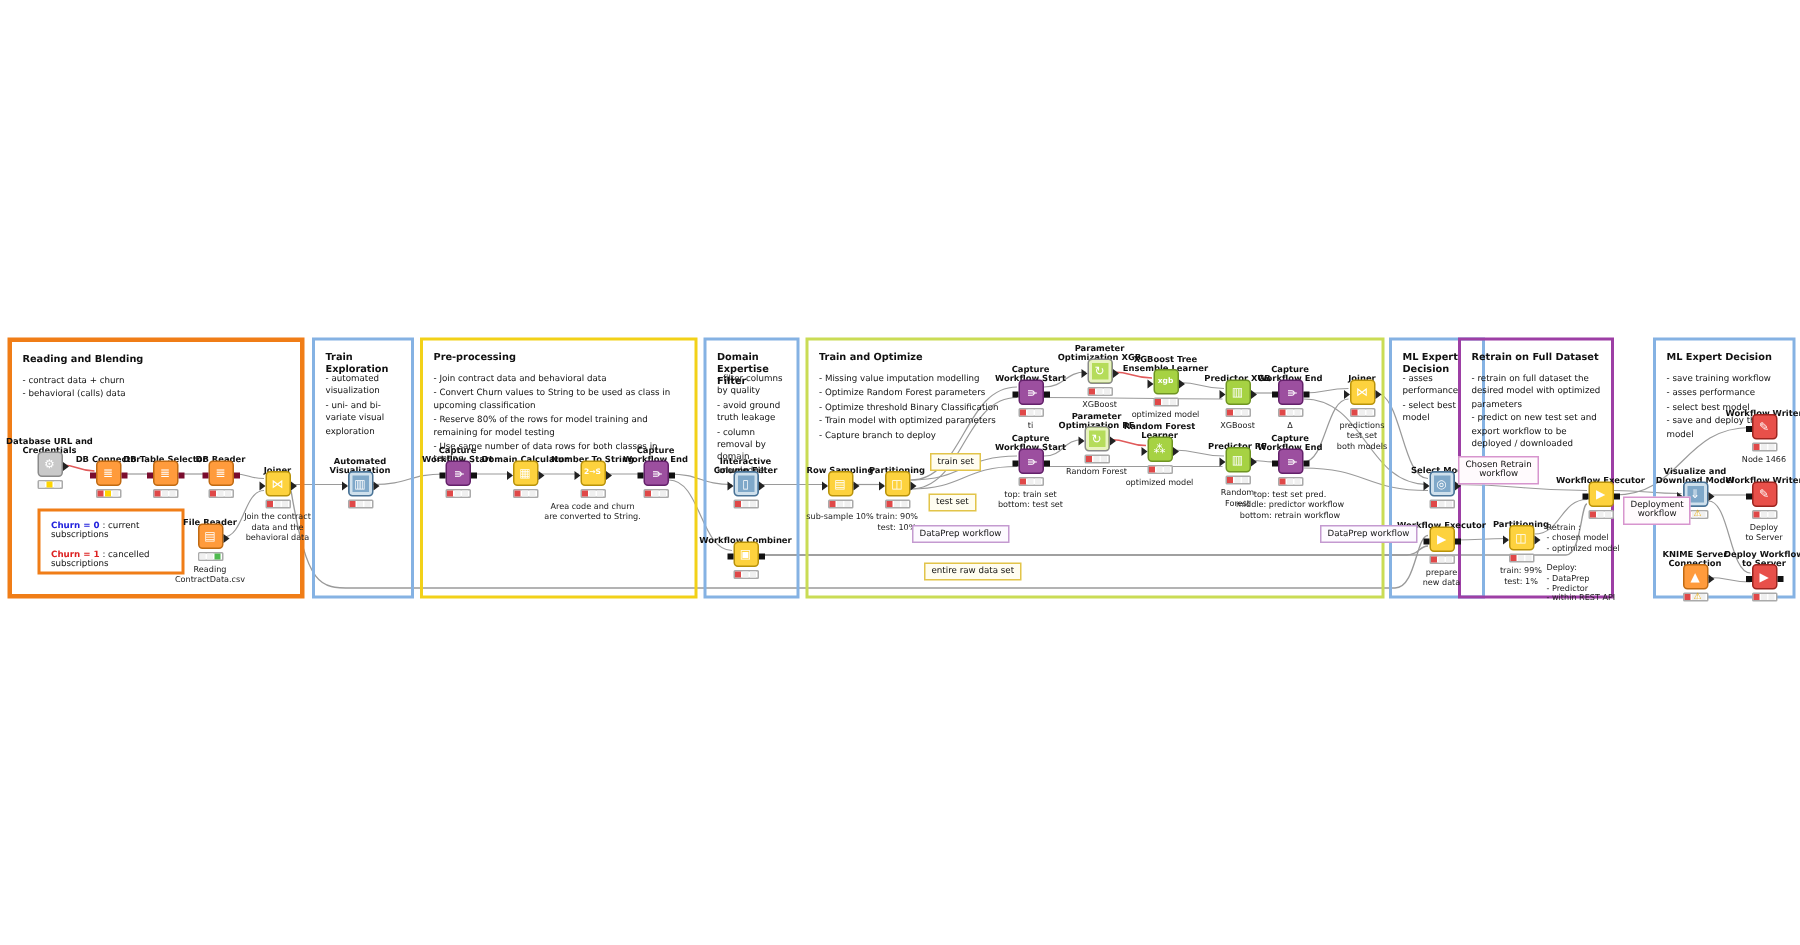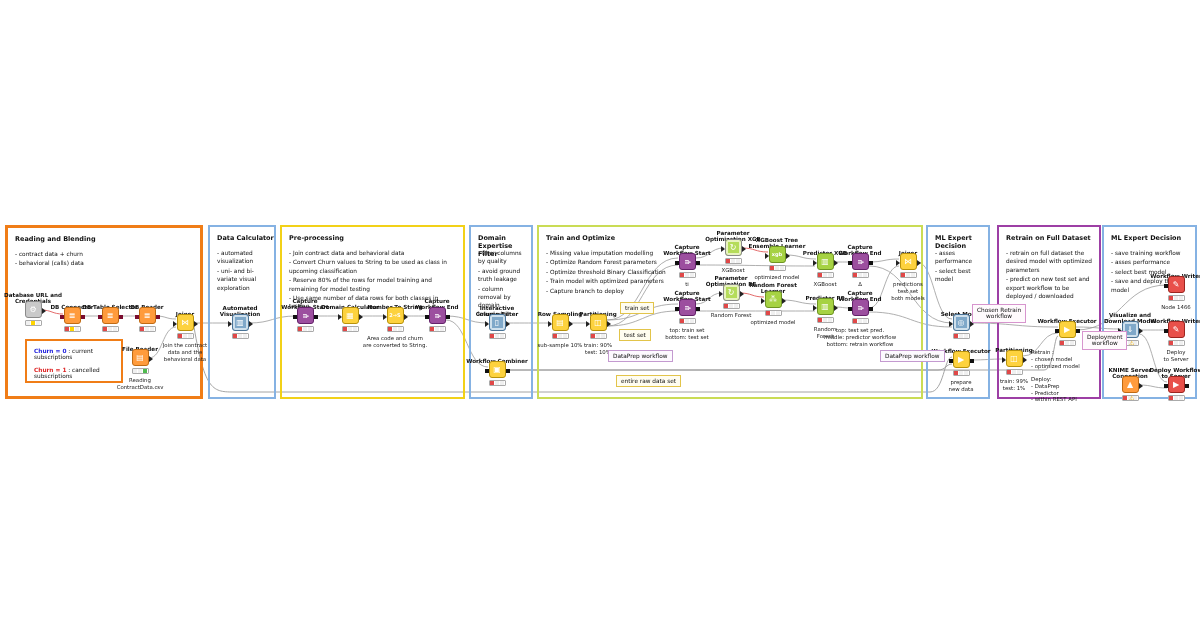"Data Calculator" div.sec-title { text: Data Calculator -> Train Exploration }
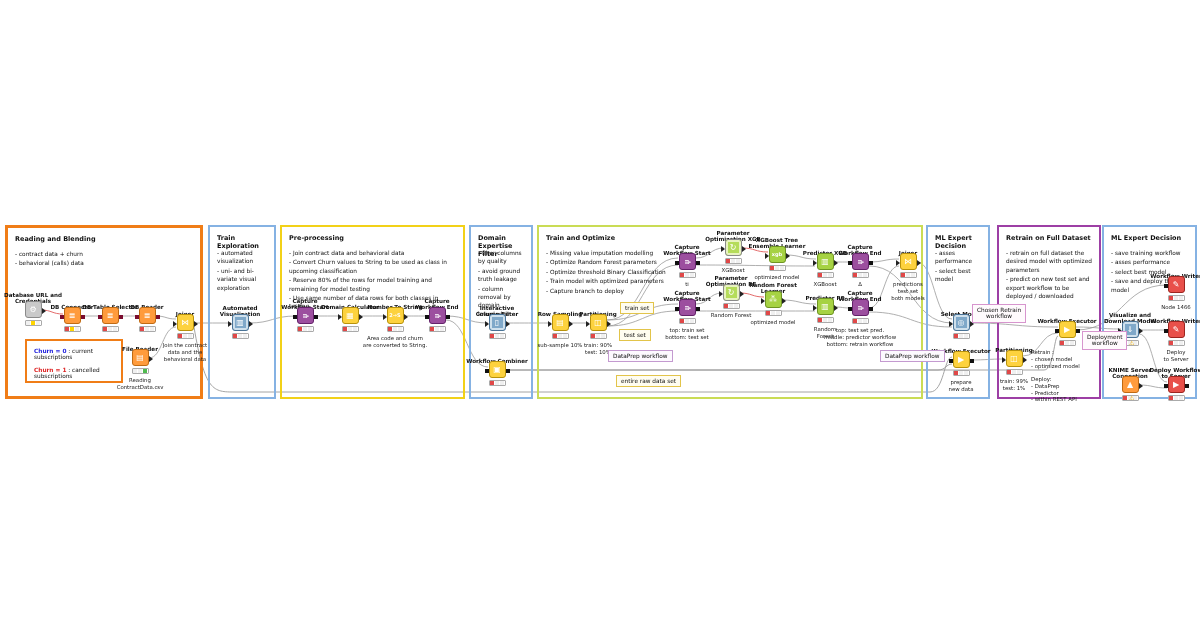"Retrain on Full Dataset" div.section { left: 997px -> 972px }
